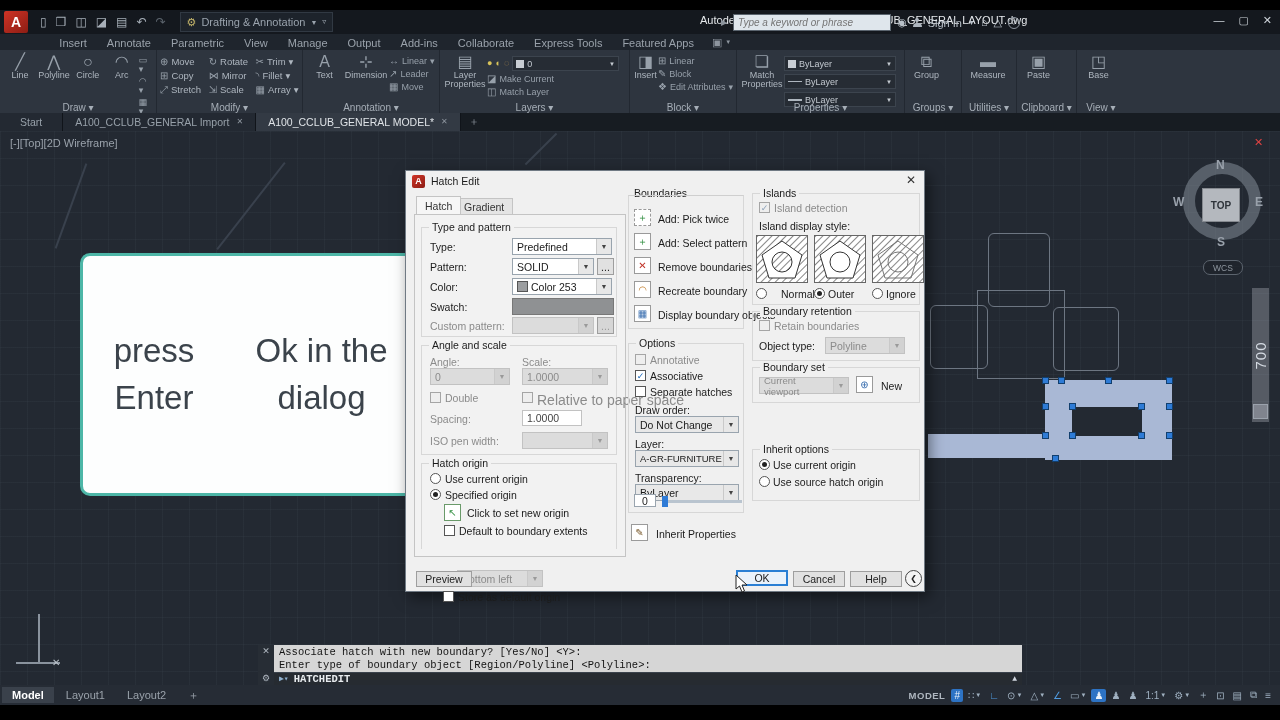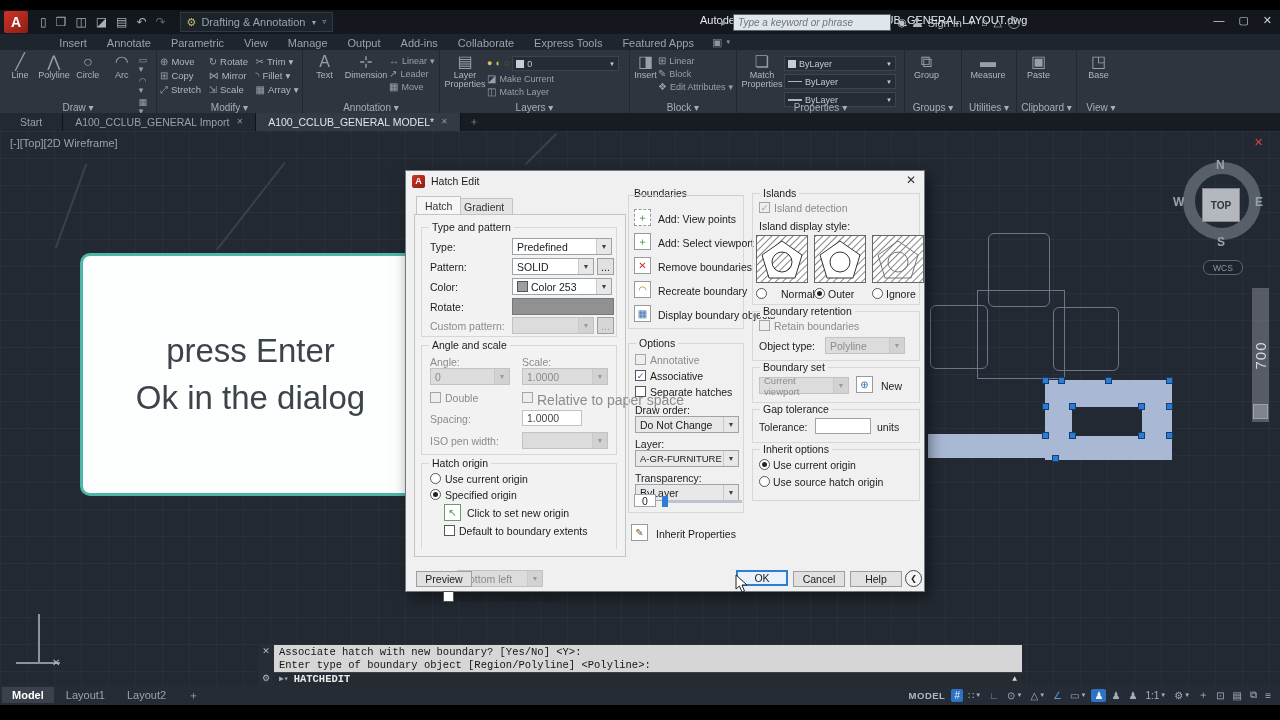"Add: View points" span.lbl { text: View points -> Pick twice }
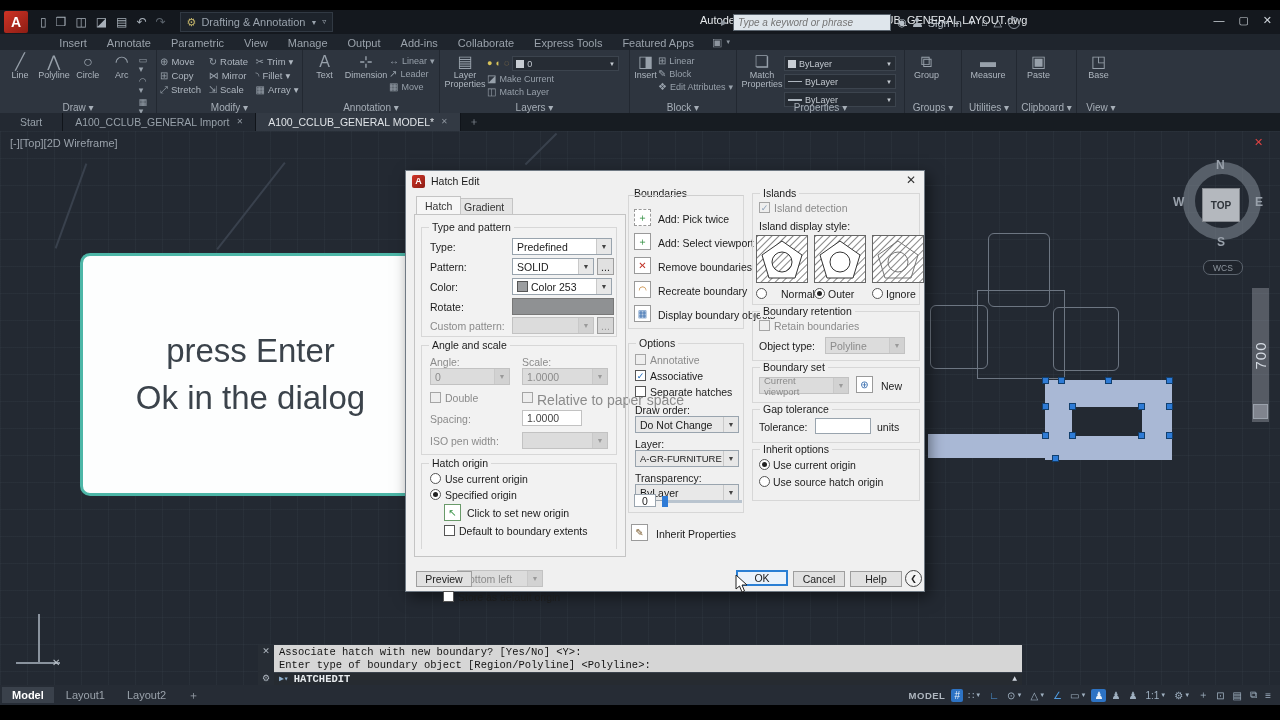"Add: Select viewport" span.lbl { text: viewport -> pattern }
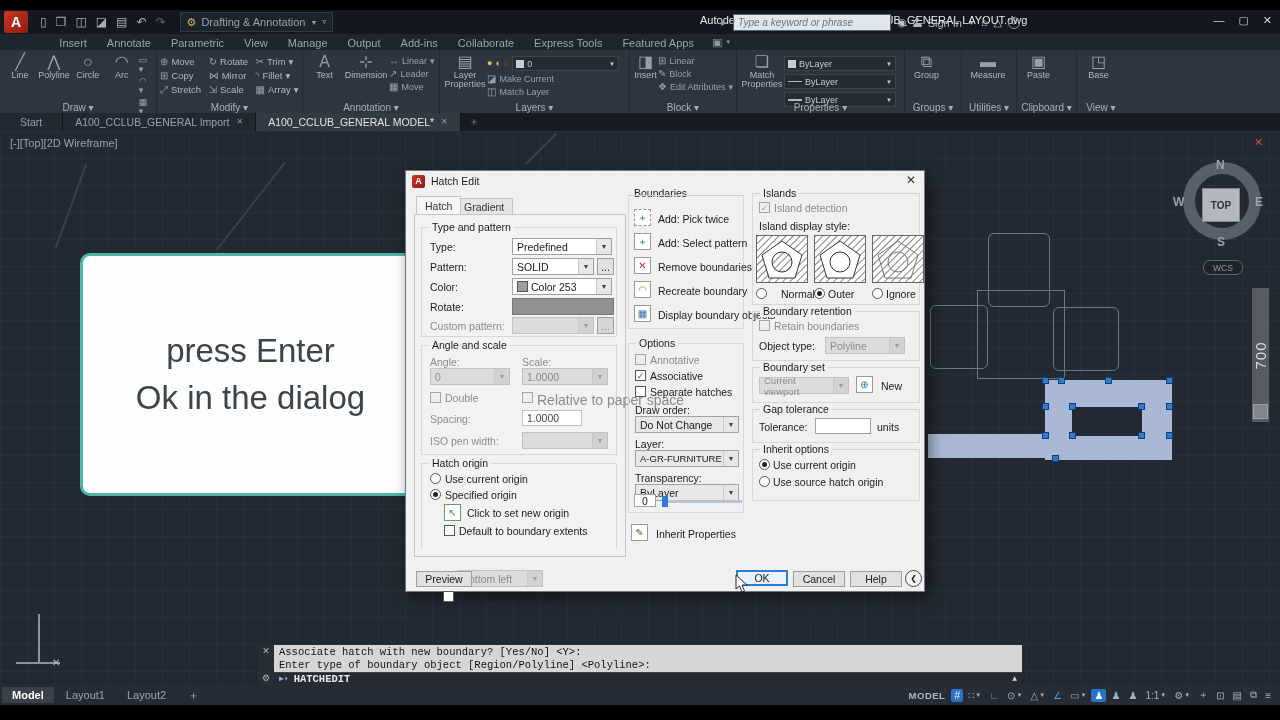"Rotate:" span.lbl { text: Rotate -> Swatch }
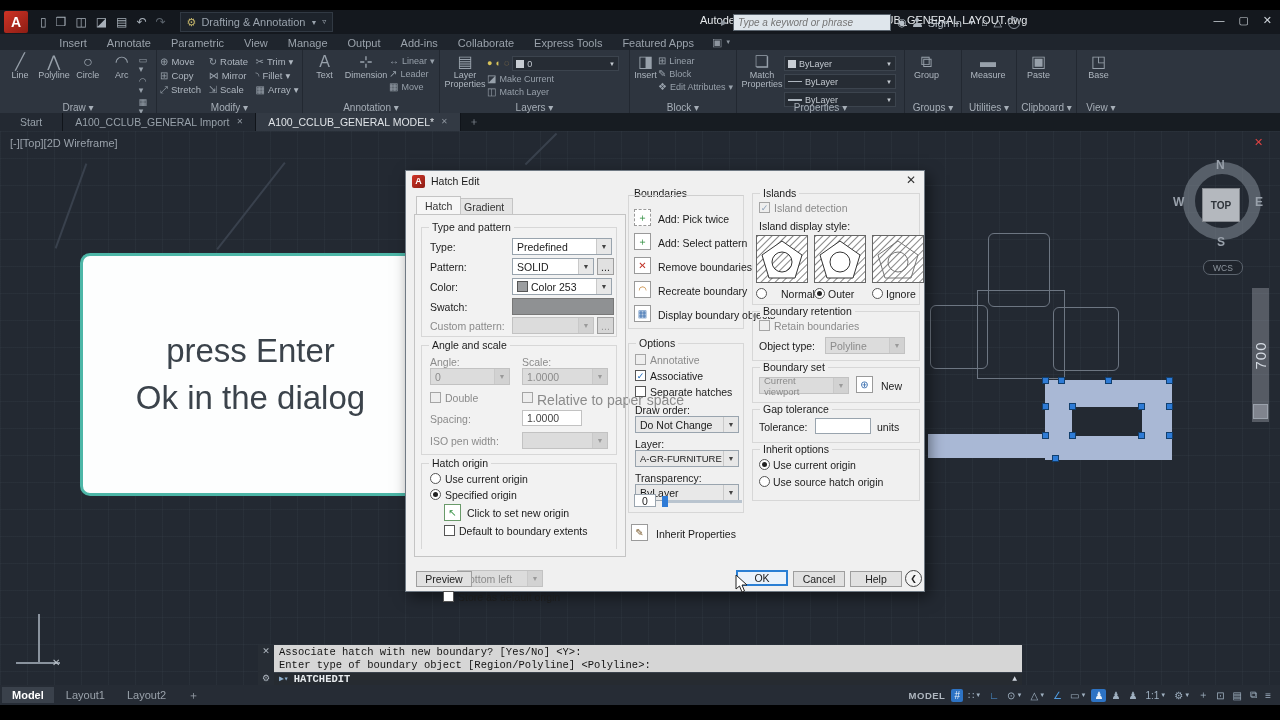"press Enter" .note { flex-direction: column -> none; text-align: none -> center }
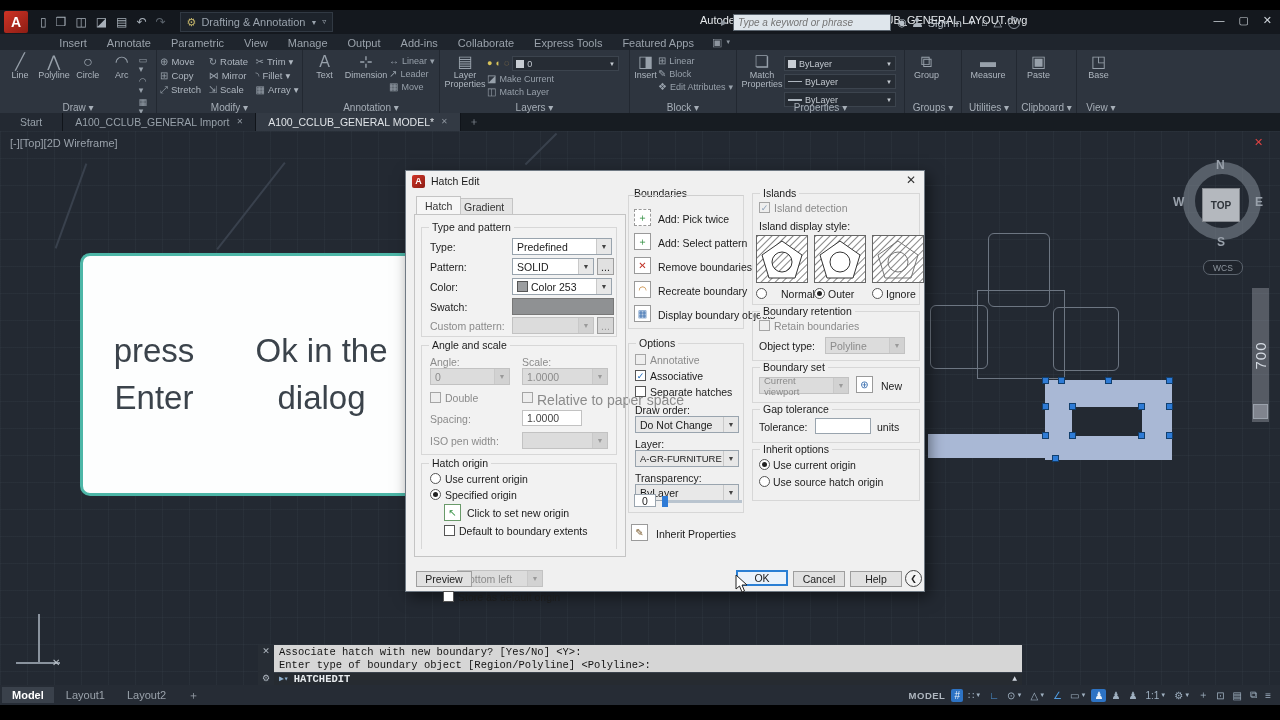"Gap tolerance" div.grp { html: <div> <span>Gap tolerance</span> <span>Tolerance:</span> <div></div> <span>units</span> </div> -> none }
